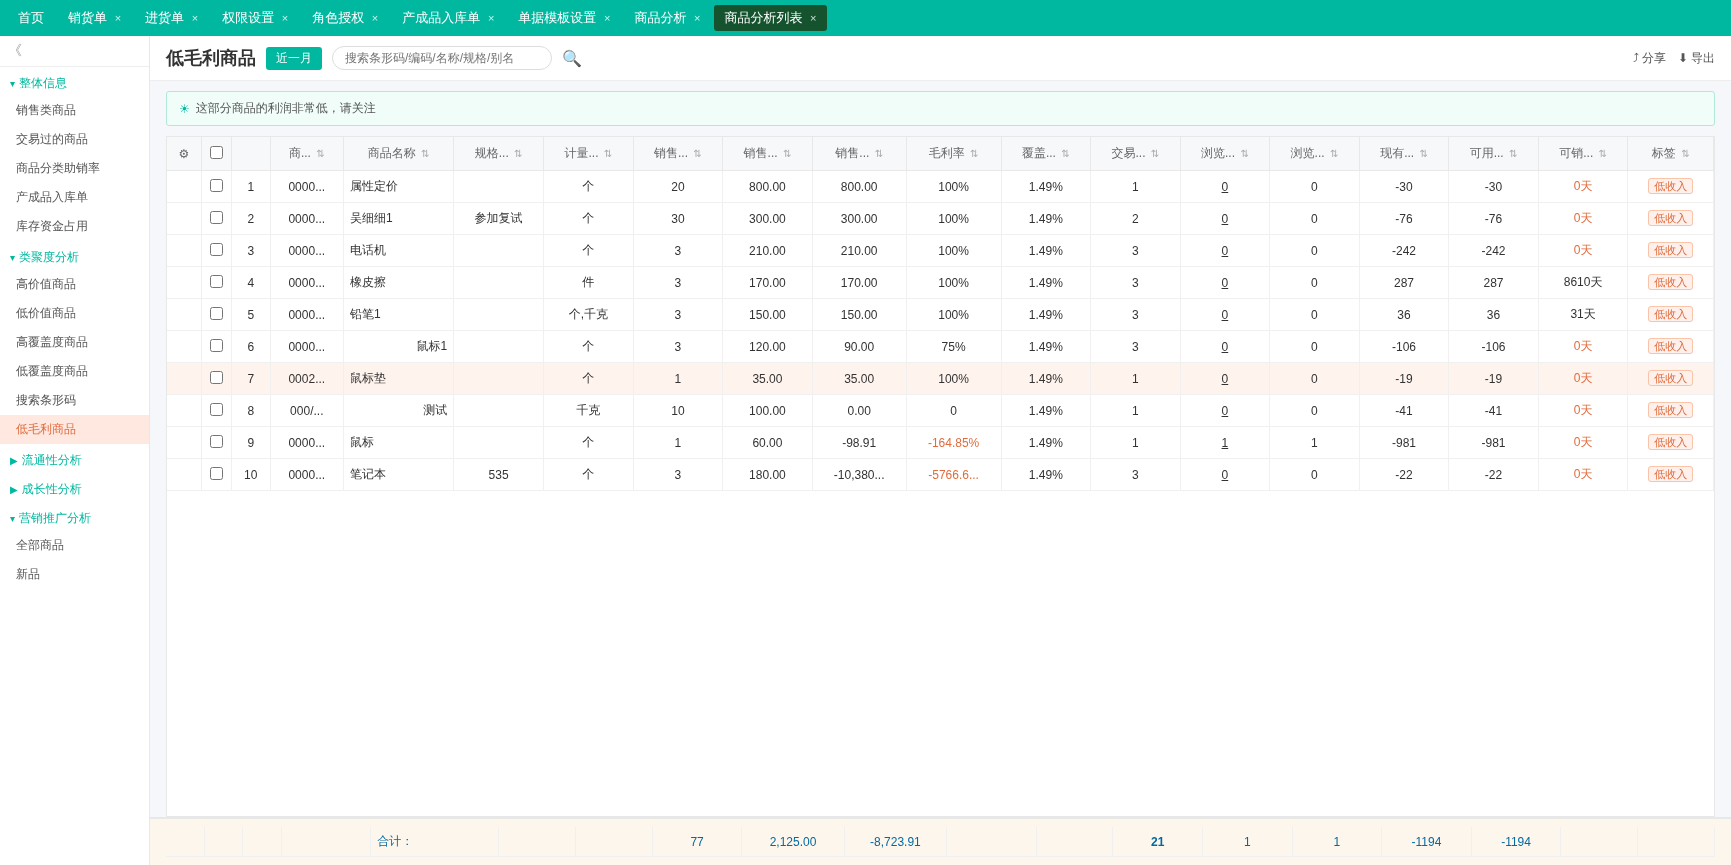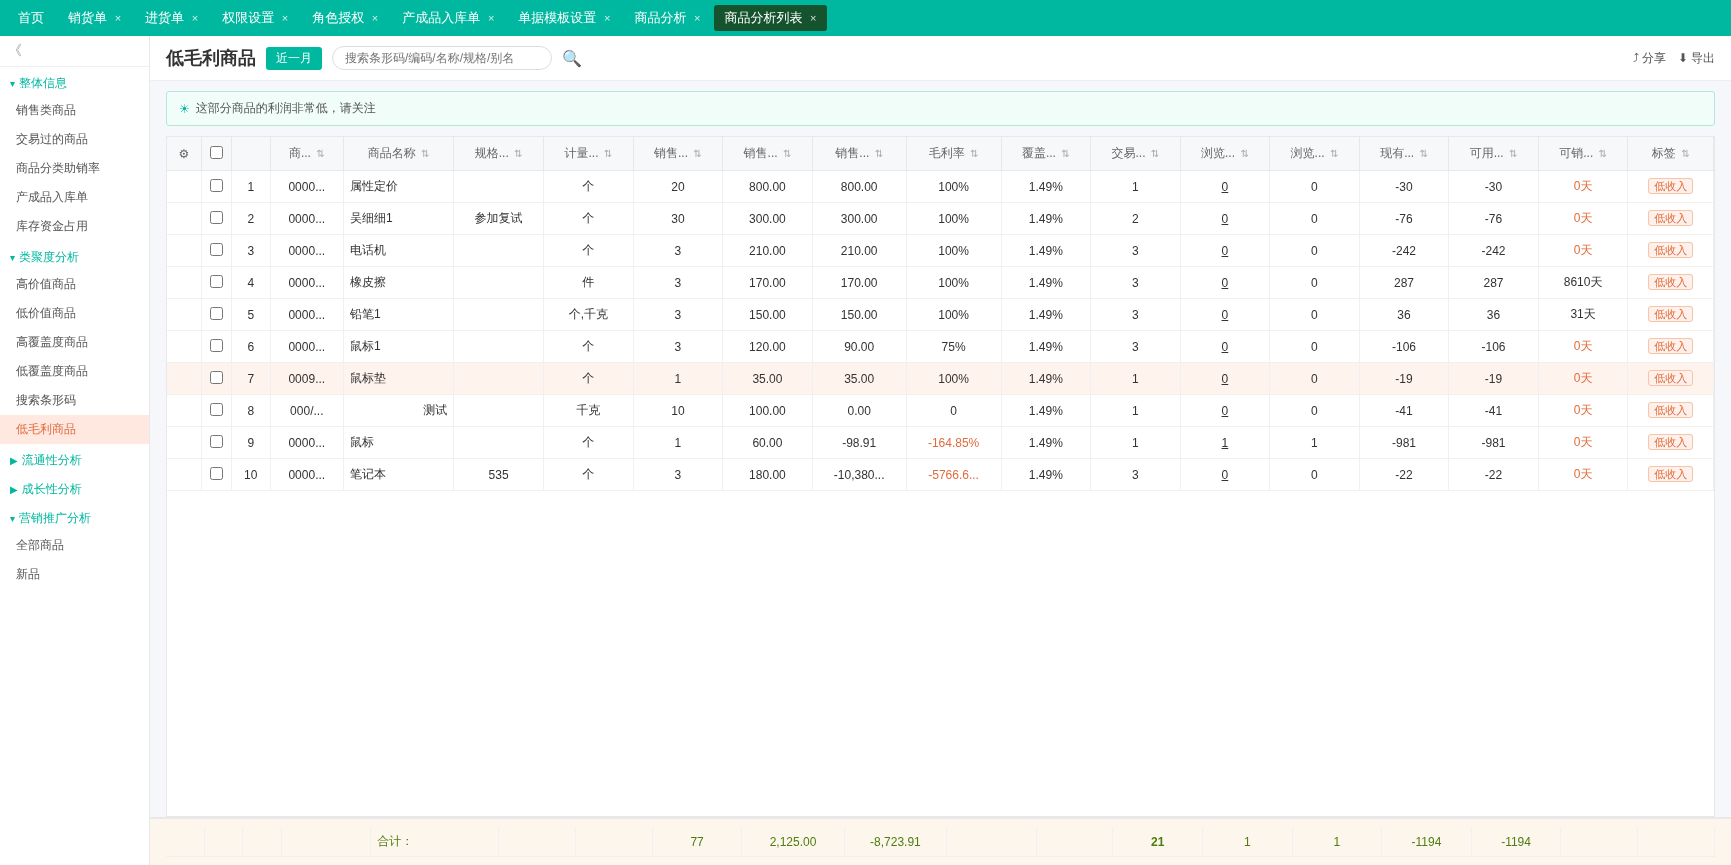"鼠标1" td { text-align: left -> right }
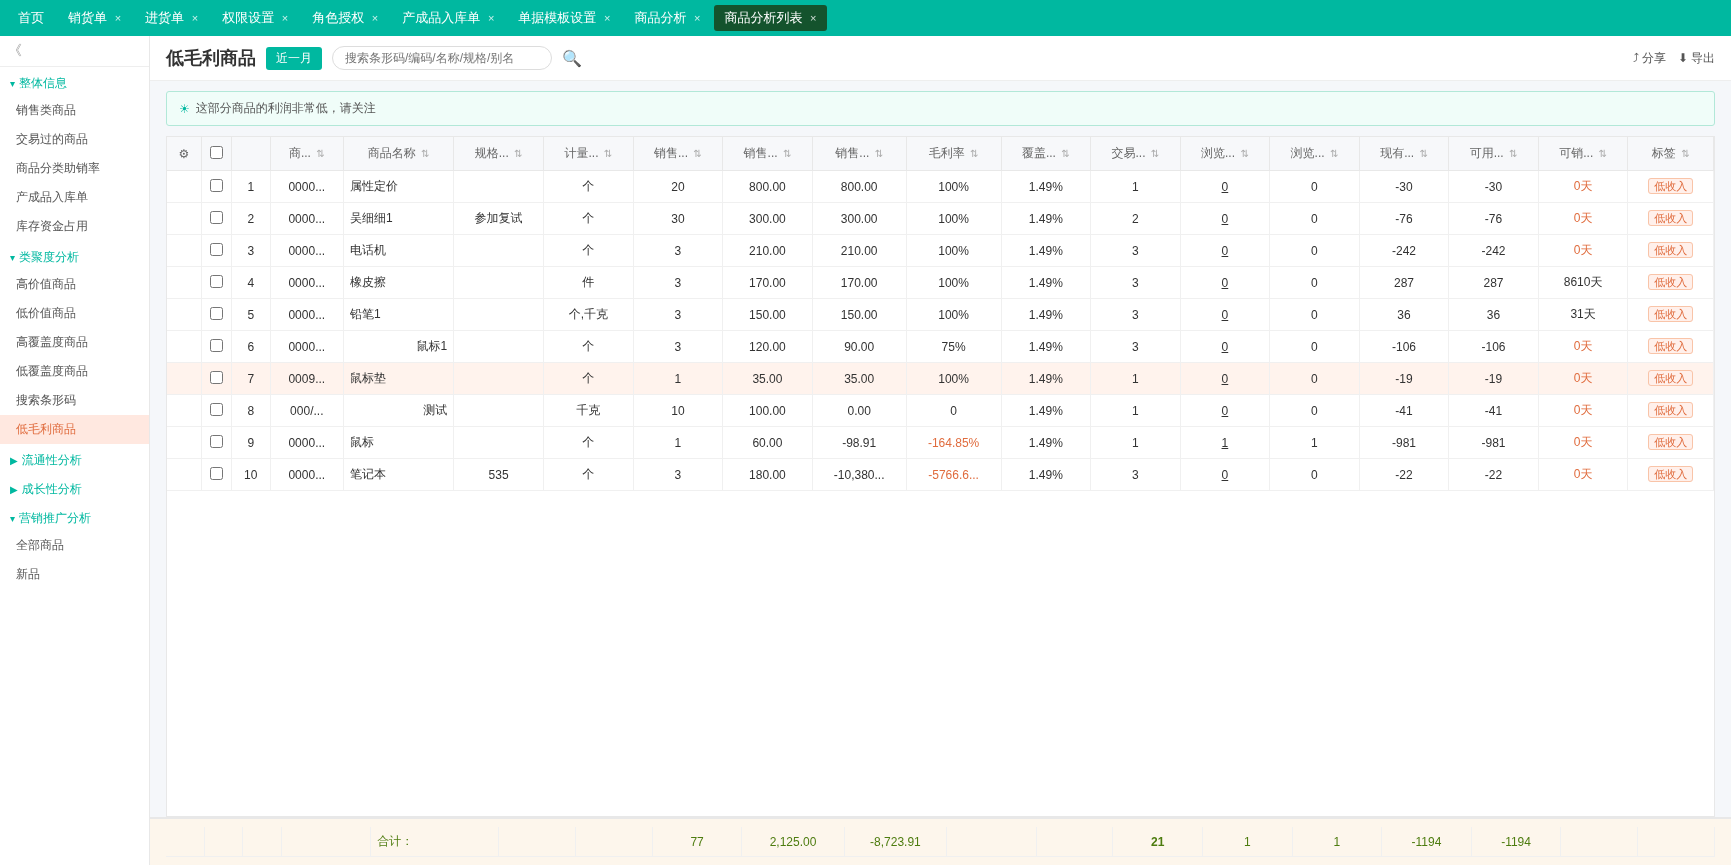"0009..." td { text: 0009 -> 0002 }
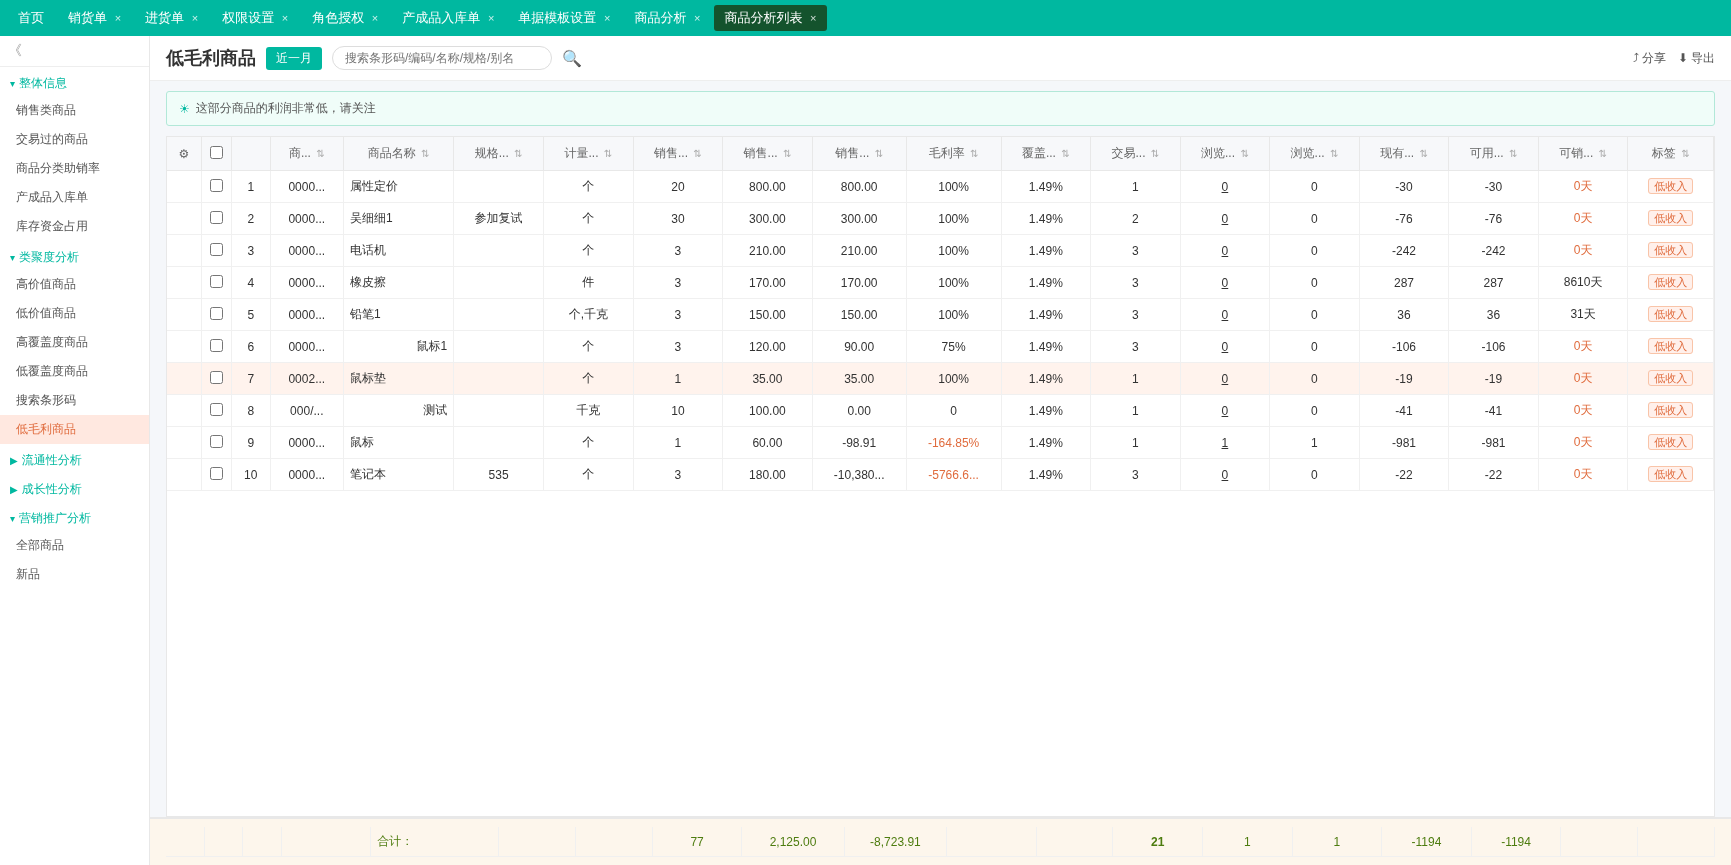"合计：" .total-row-table td { color: #4d7c0f -> #0369a1 }
